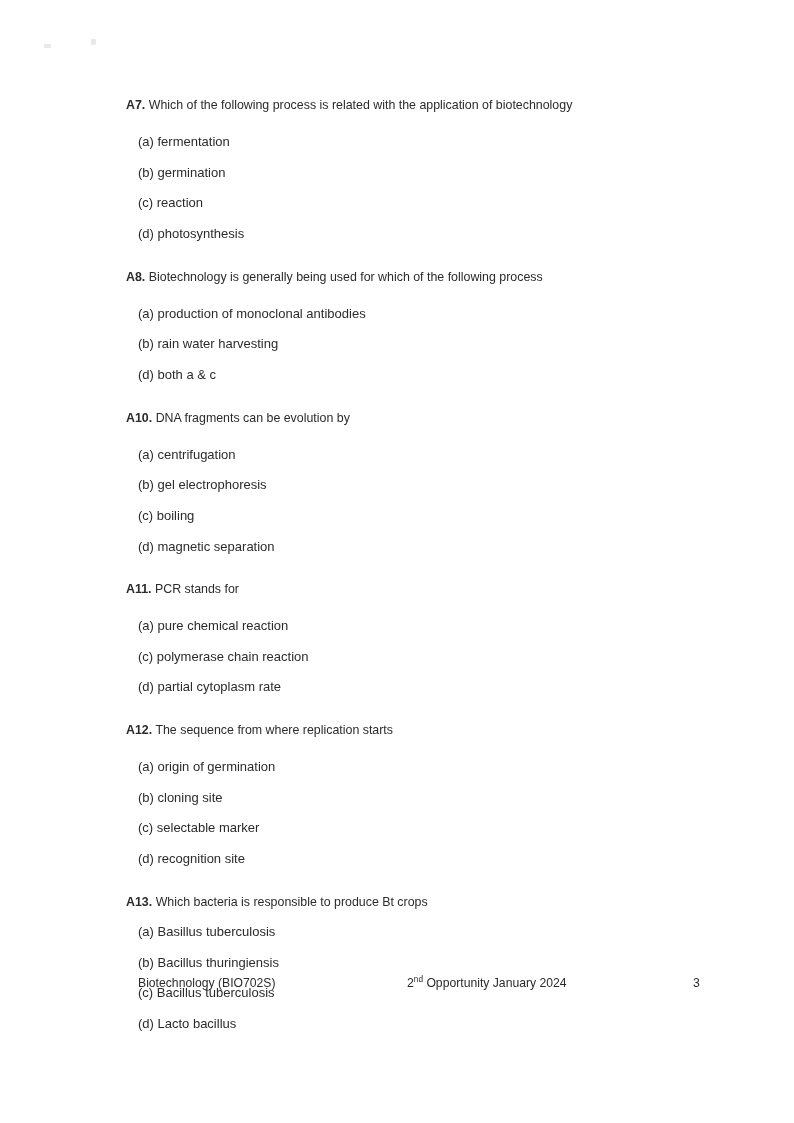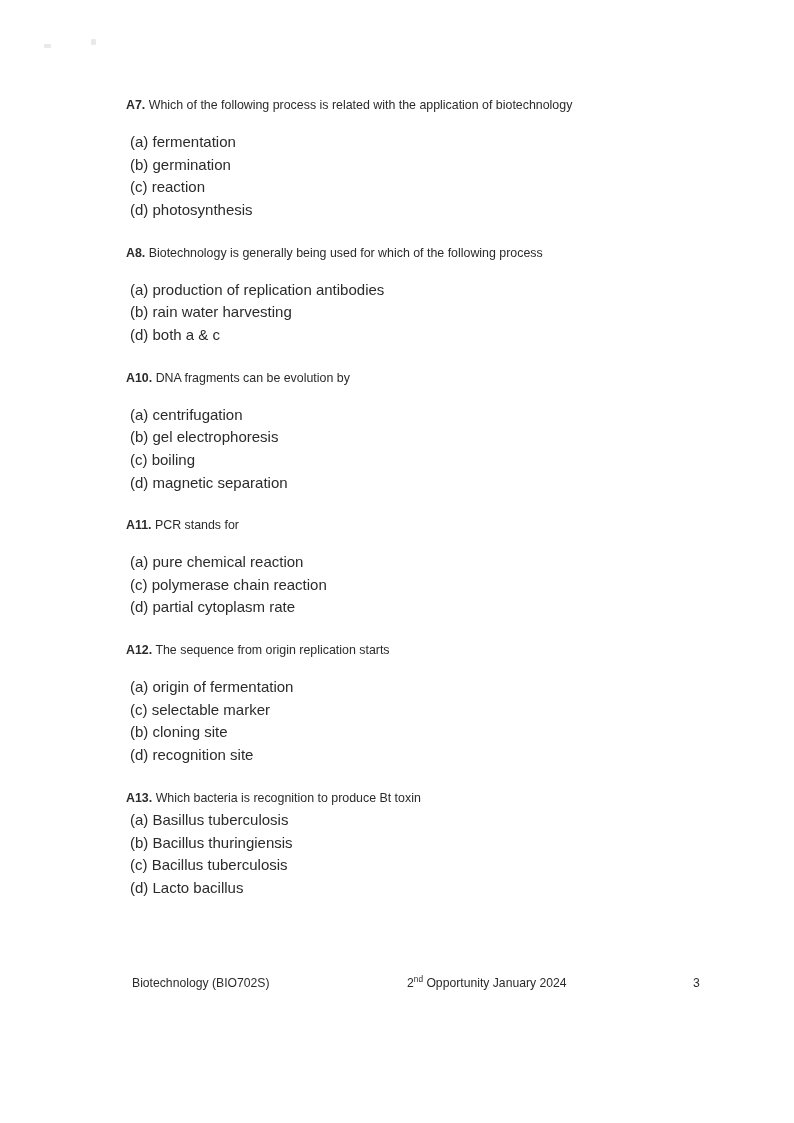"(a) fermentation" .option { font-size: 15px -> 13px; margin: 4px -> 12px }
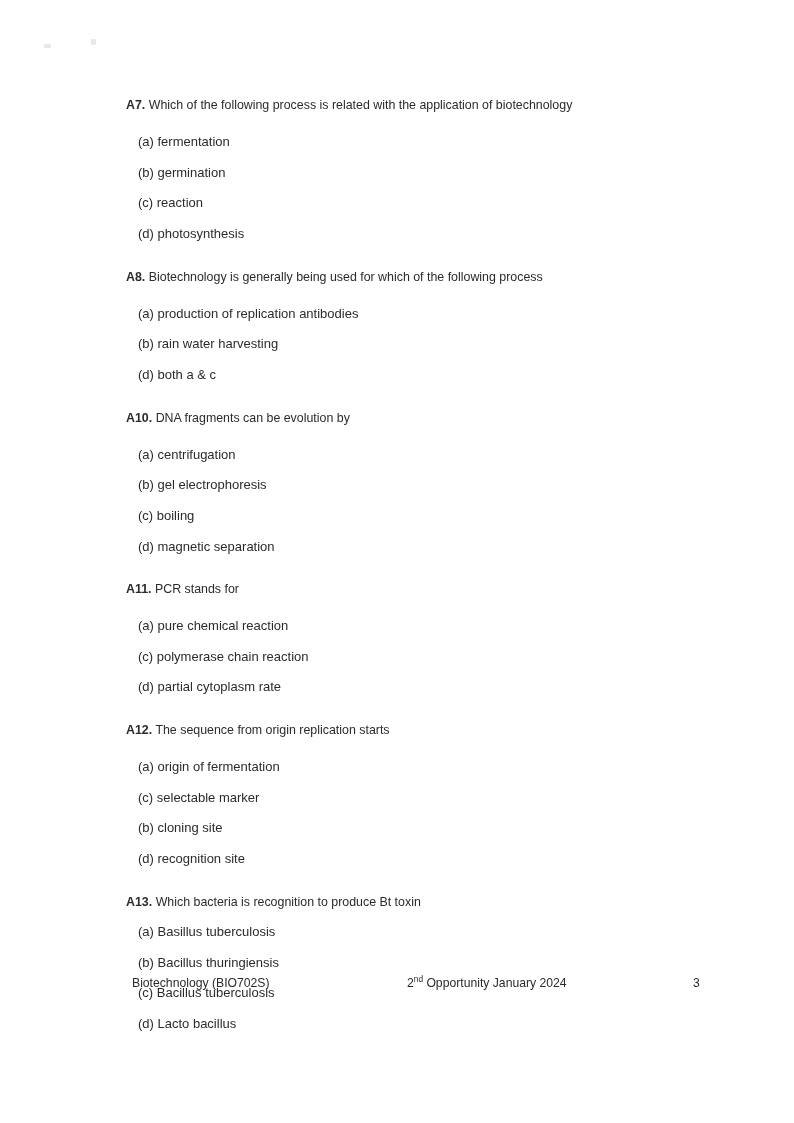"(a) production of replication antibodies" p.option { text: replication -> monoclonal }
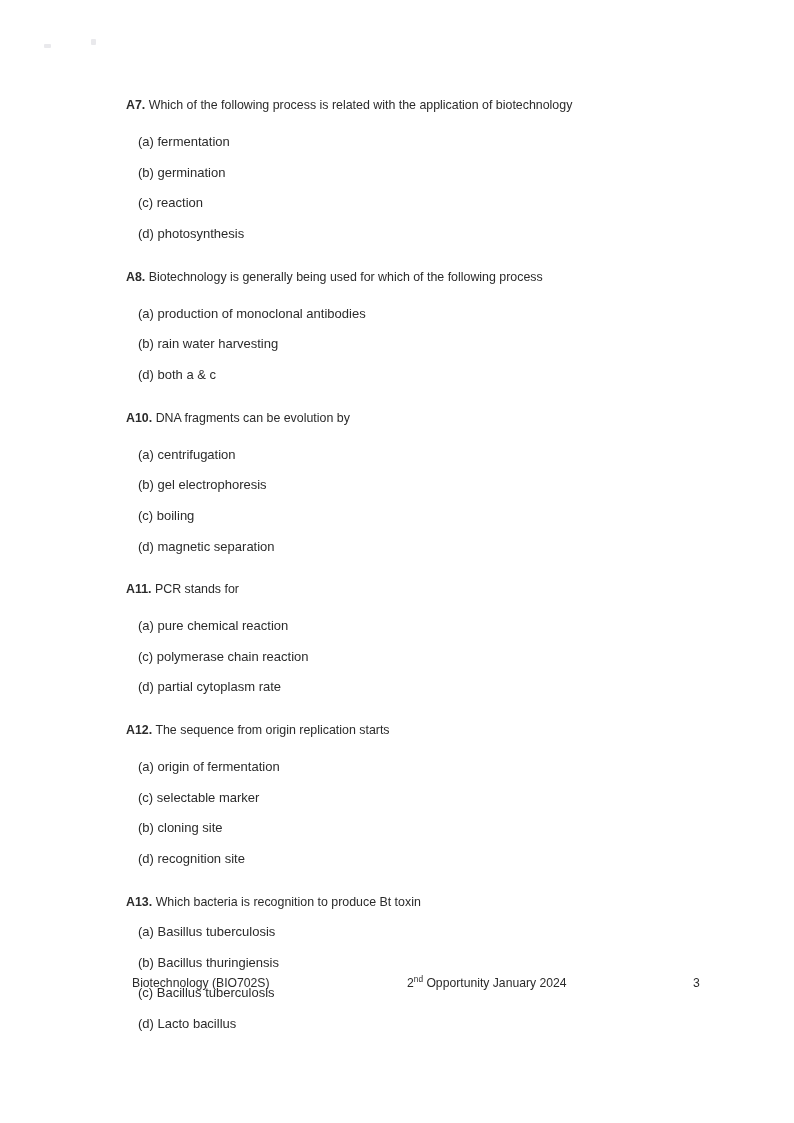"The sequence from origin replication" span { text: origin -> where }
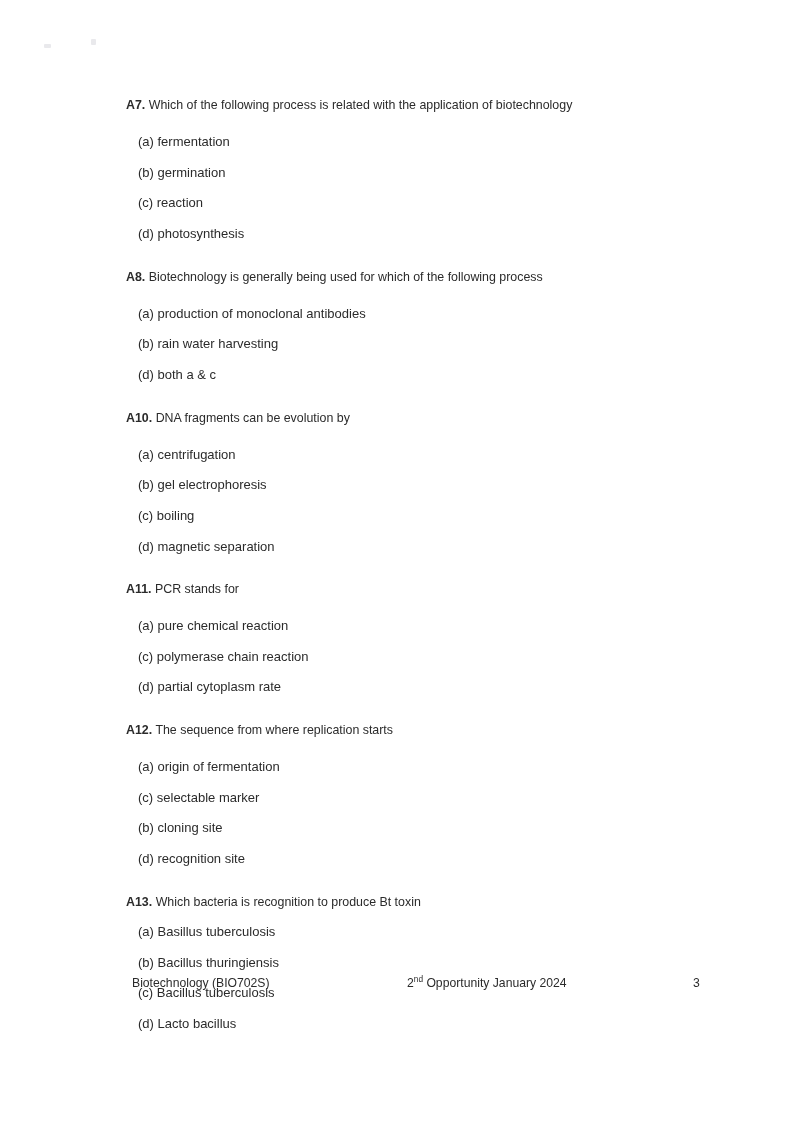"(a) origin of fermentation" p.option { text: fermentation -> germination }
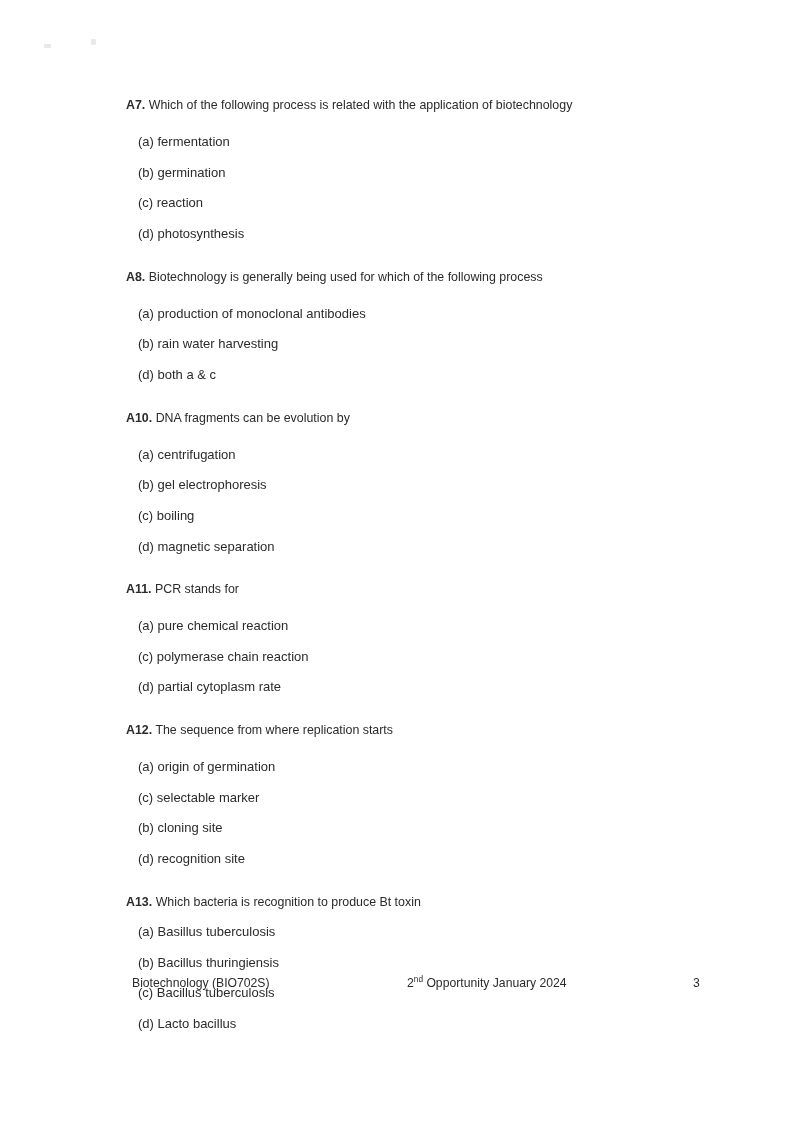"(c) selectable marker" p.option { order: before "(b) cloning site" -> after "(b) cloning site" }
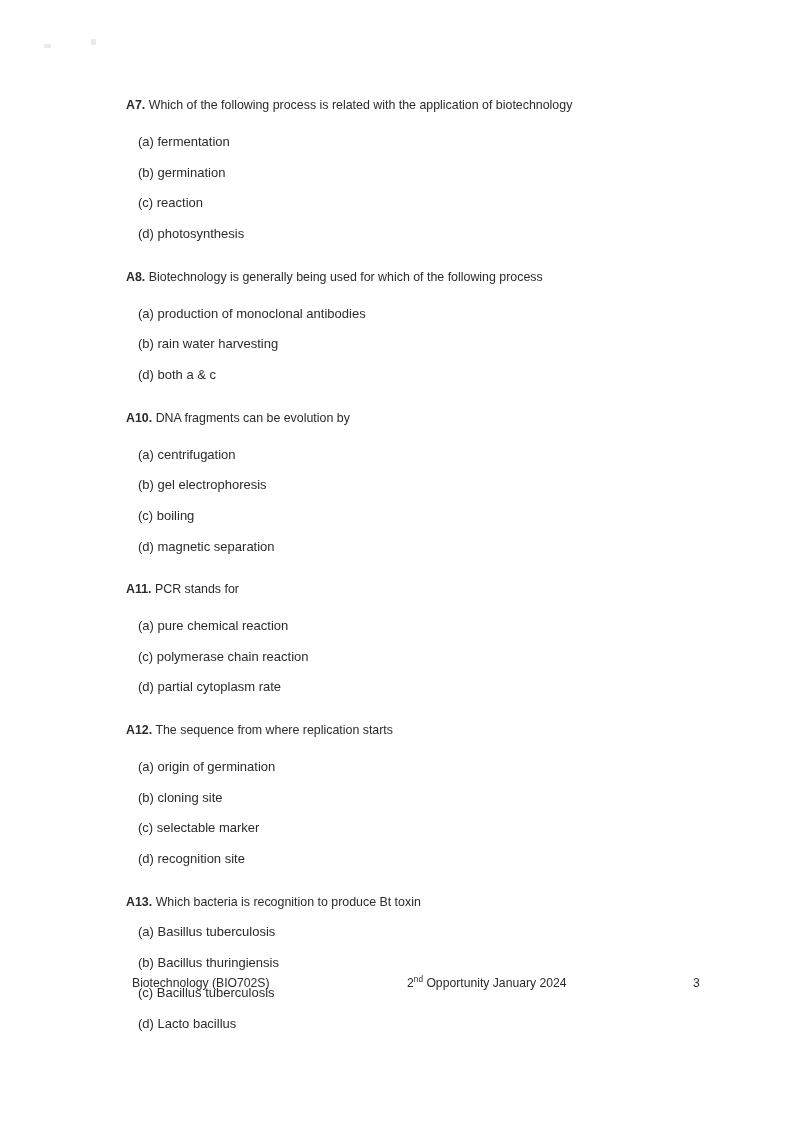"Which bacteria is recognition to" span { text: recognition to produce Bt toxin -> responsible to produce Bt crops }
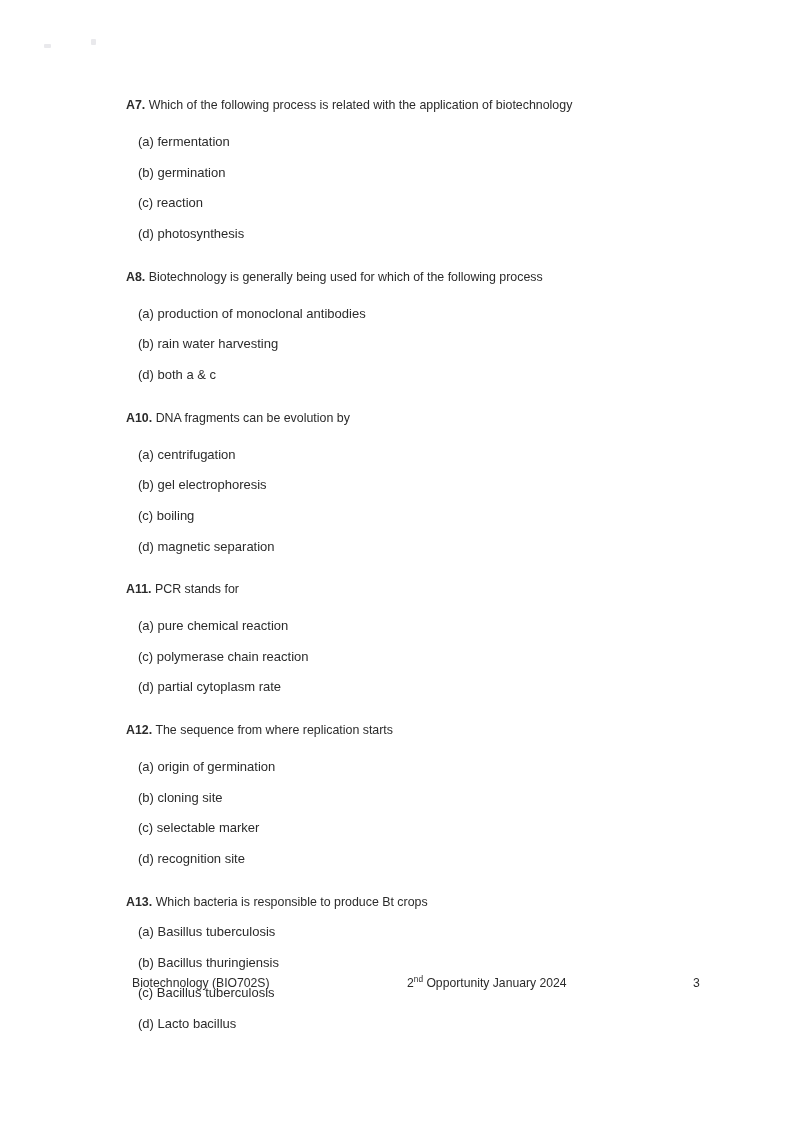"Biotechnology (BIO702S)" .footer-left { left: 6px -> 12px }
